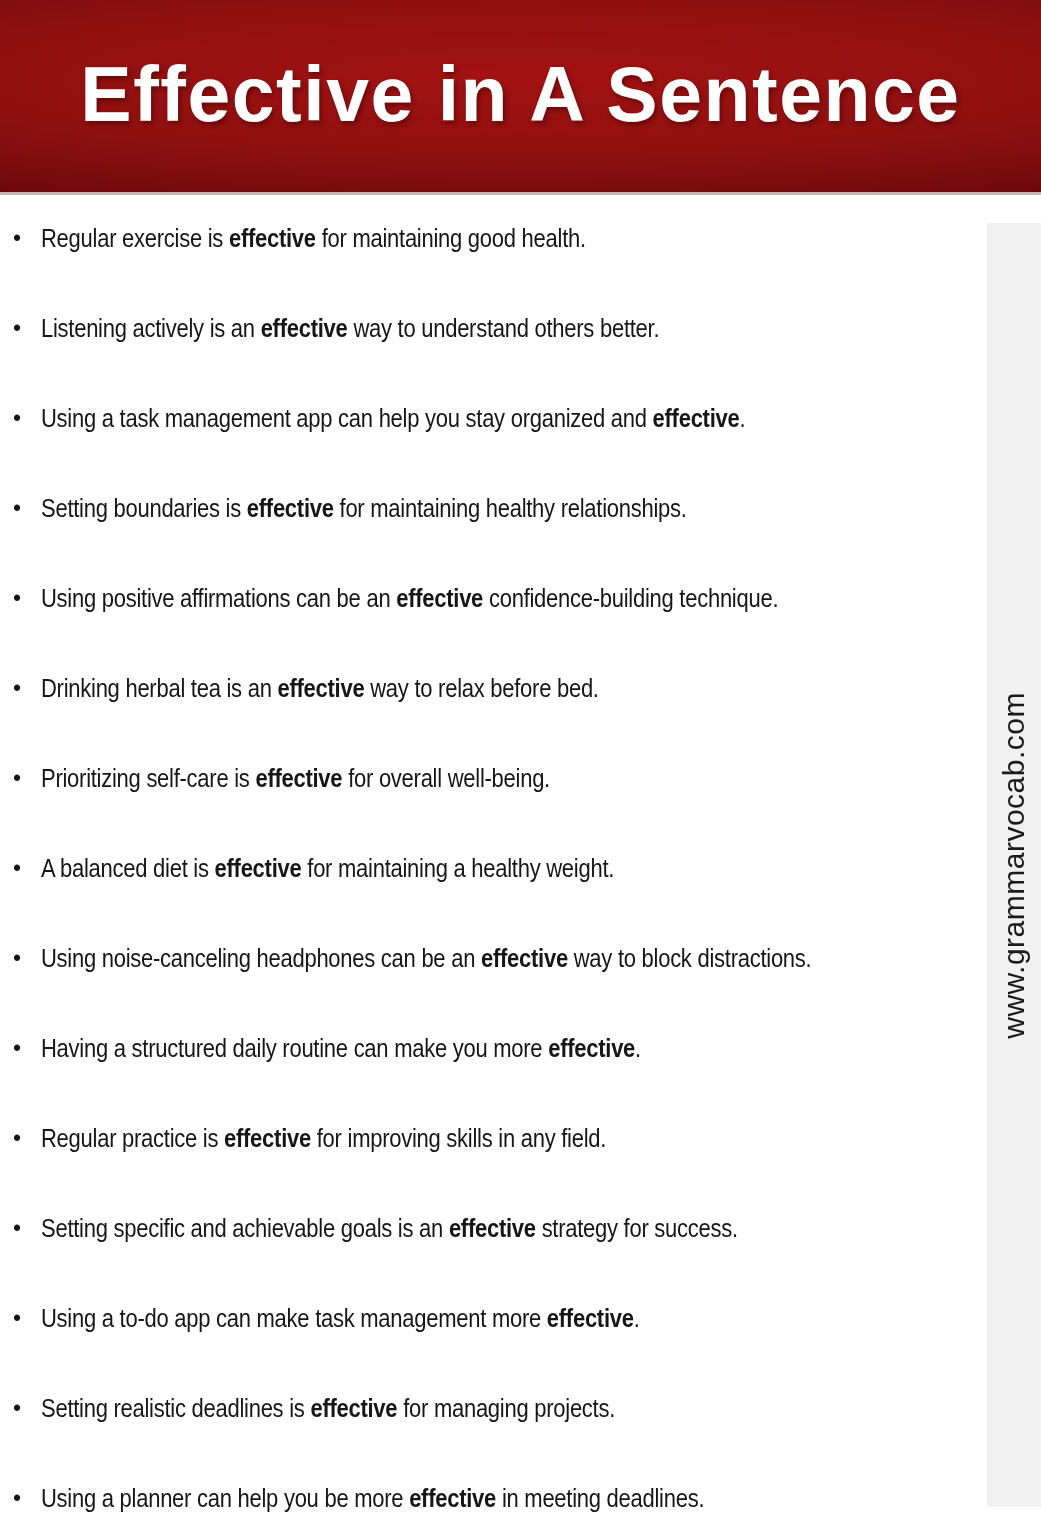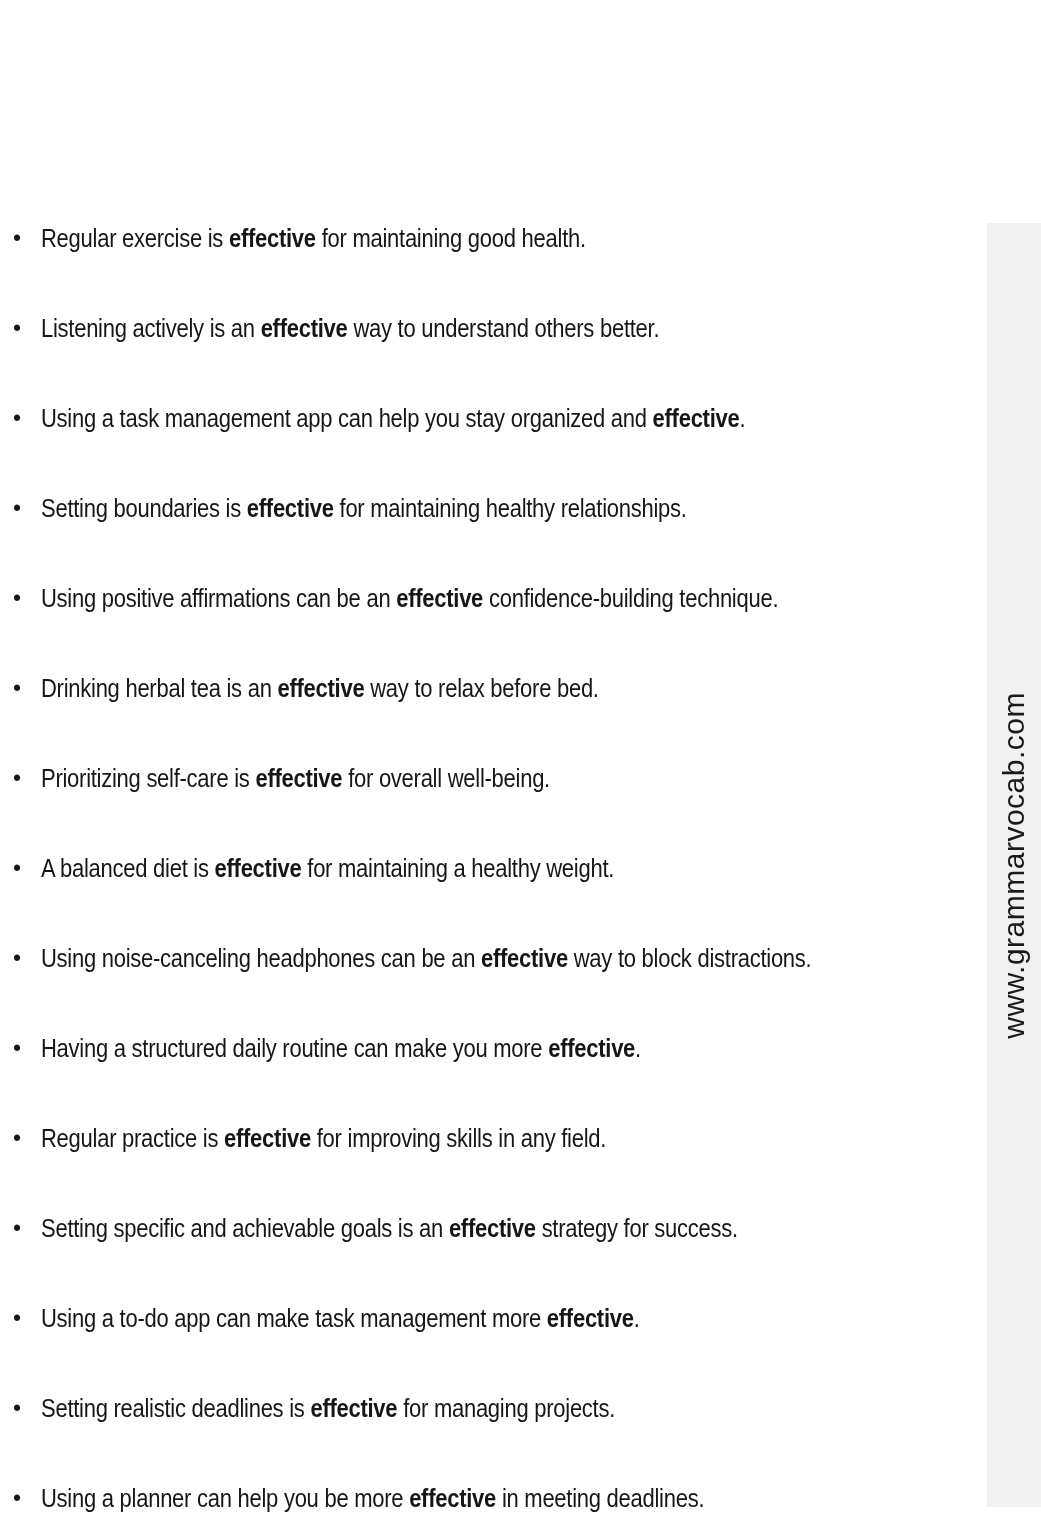"Effective in A Sentence" div { html: none -> <div> <div>Effective in A Sentence</div> </div> }
